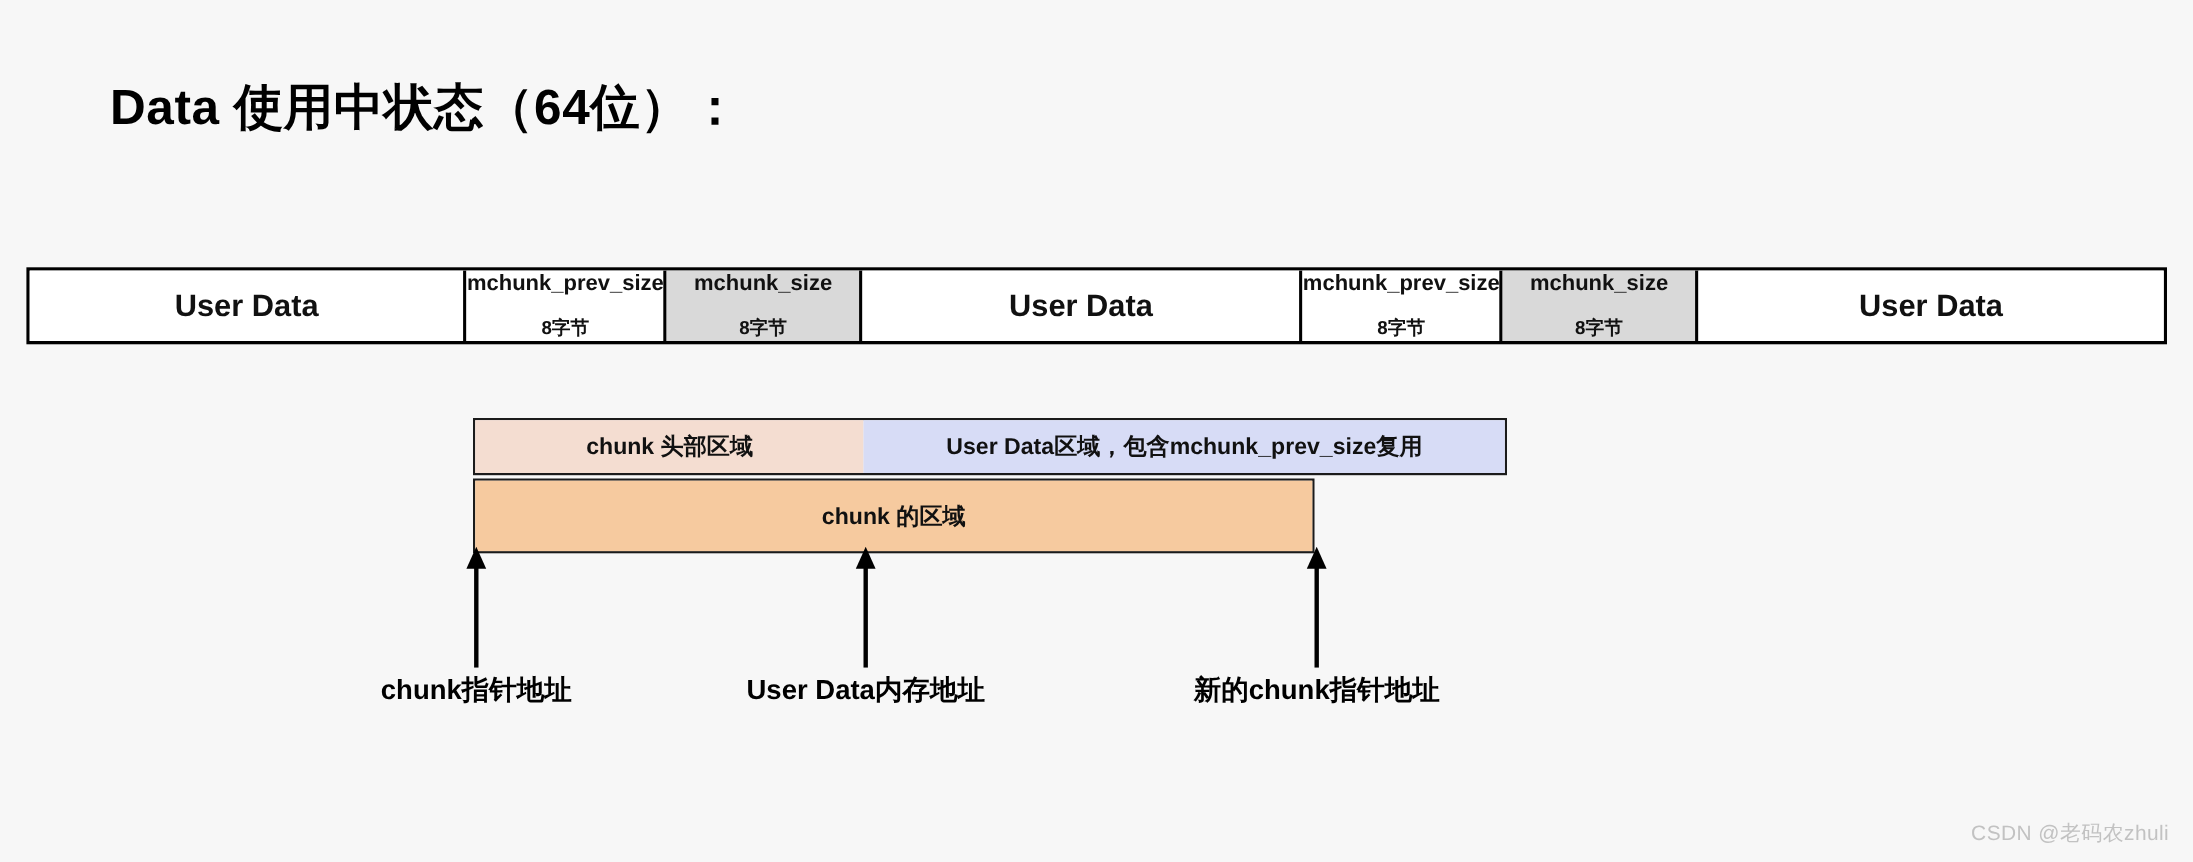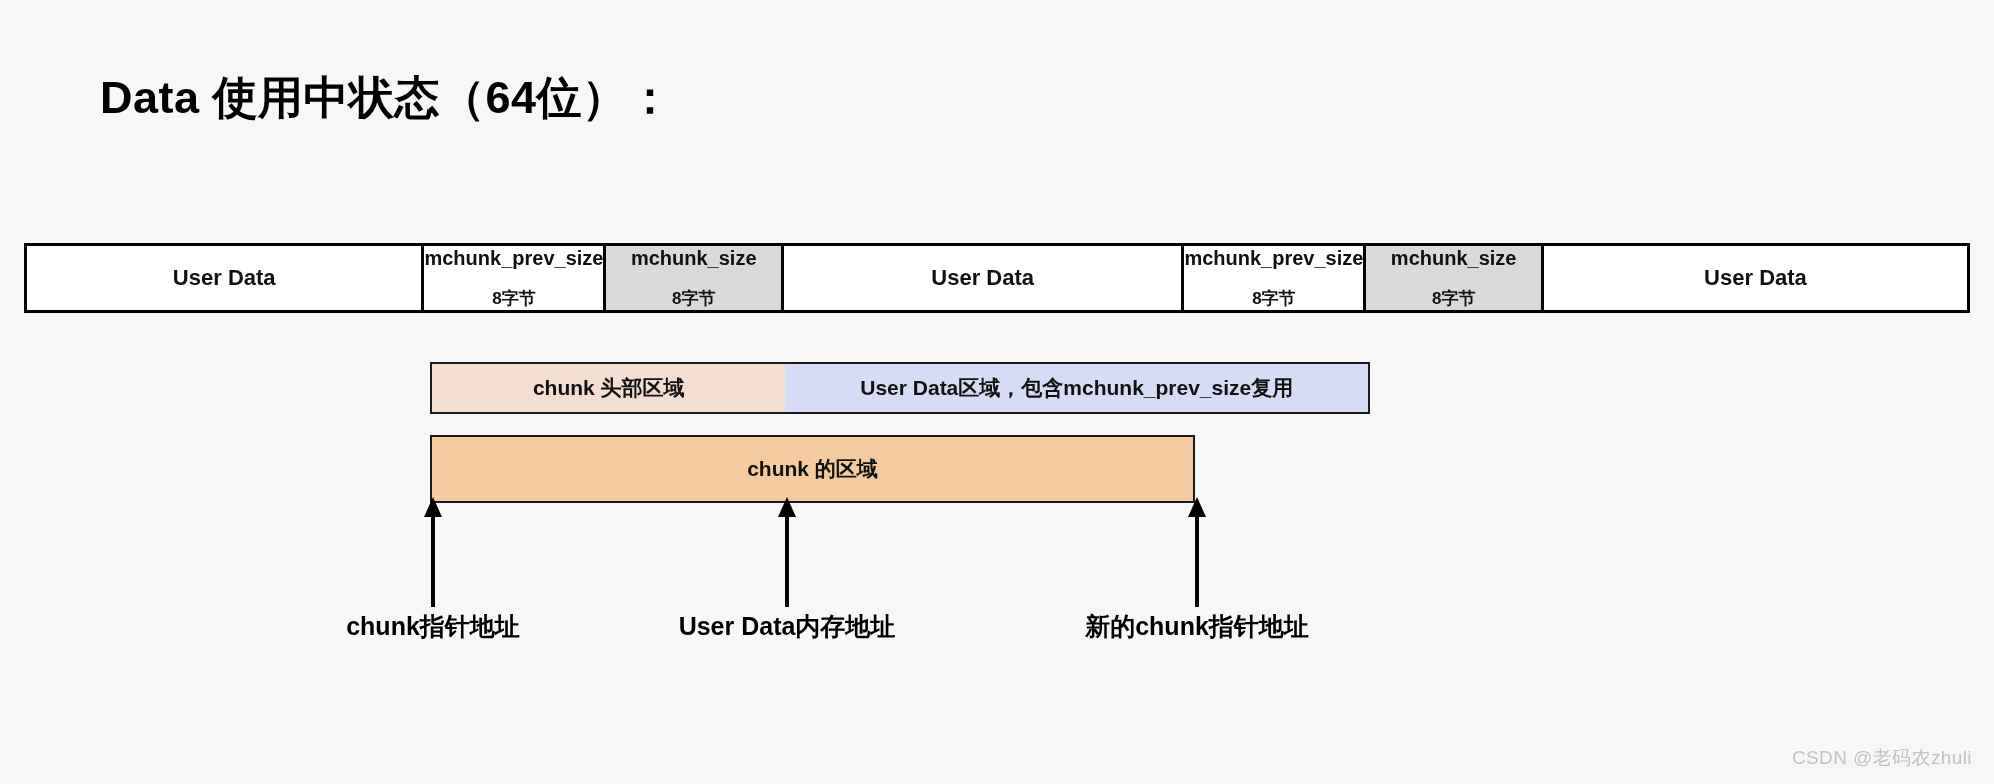"User Data" .mem-cell.big .cell-title { font-size: 22px -> 28px }
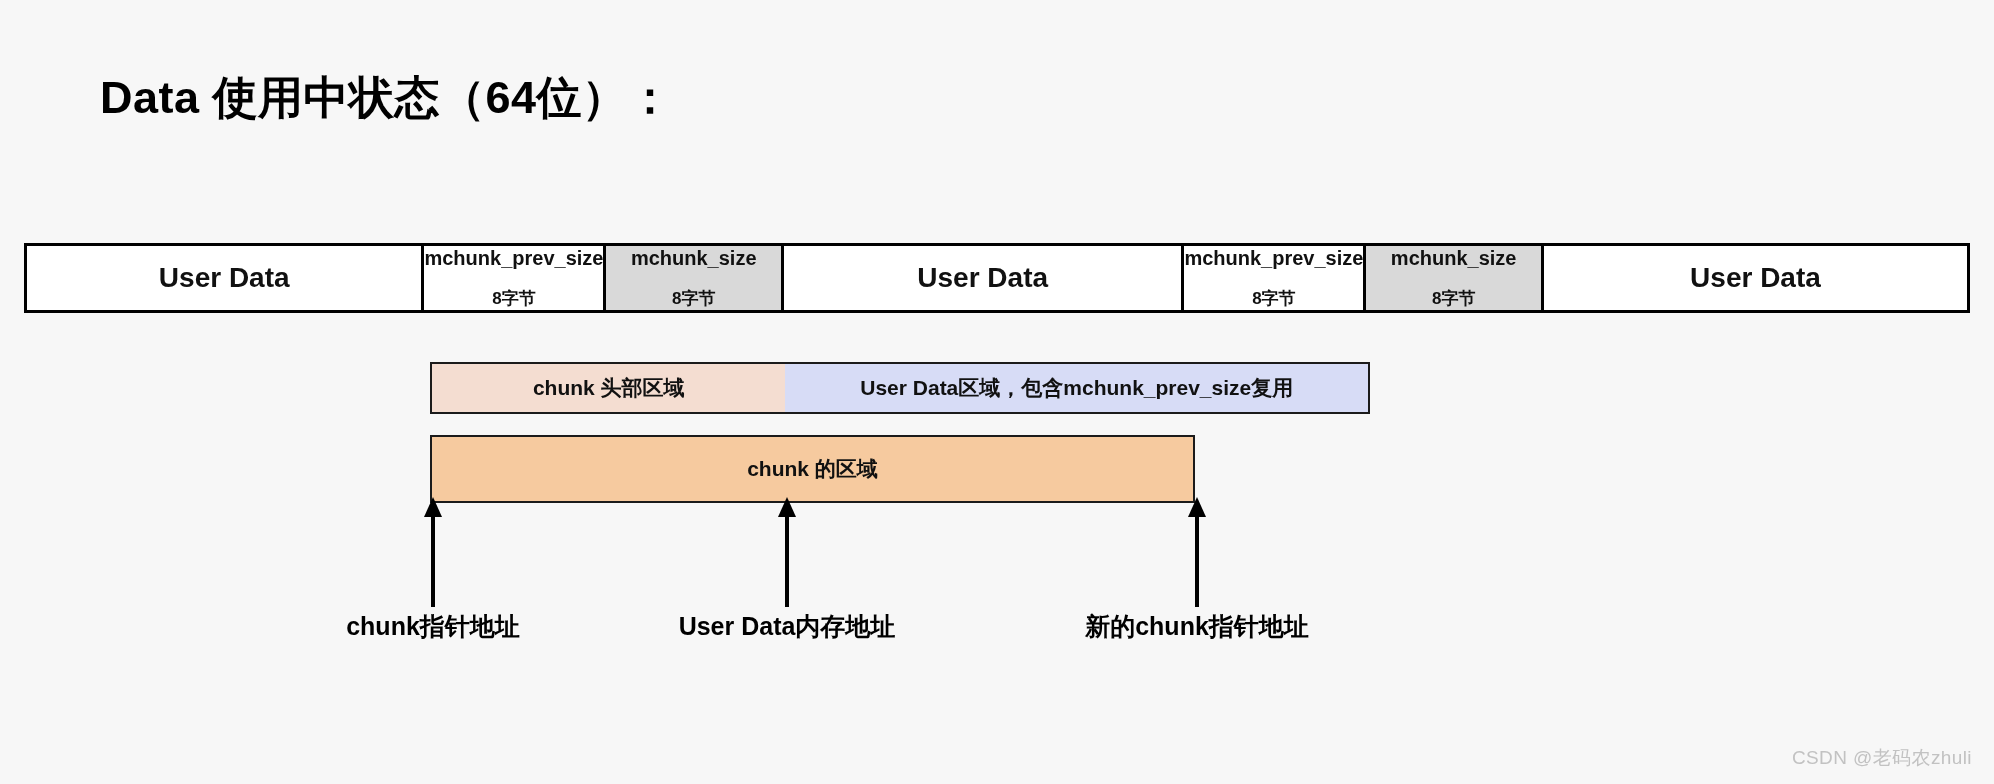"chunk 头部区域" #region-row-1 { top: 362px -> 380px }
